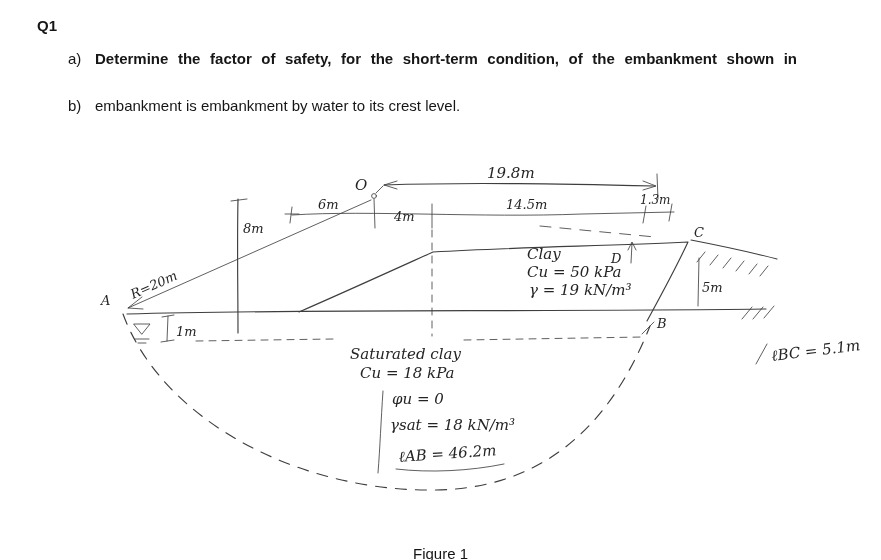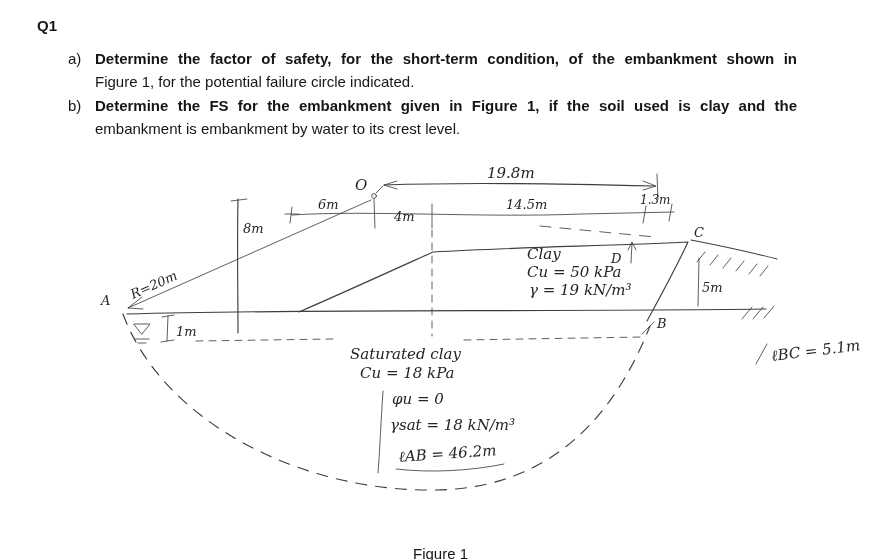"Figure 1, for the potential" div { html: <div>Figure 1, for the potential failure circle indicated.</div> -> none }
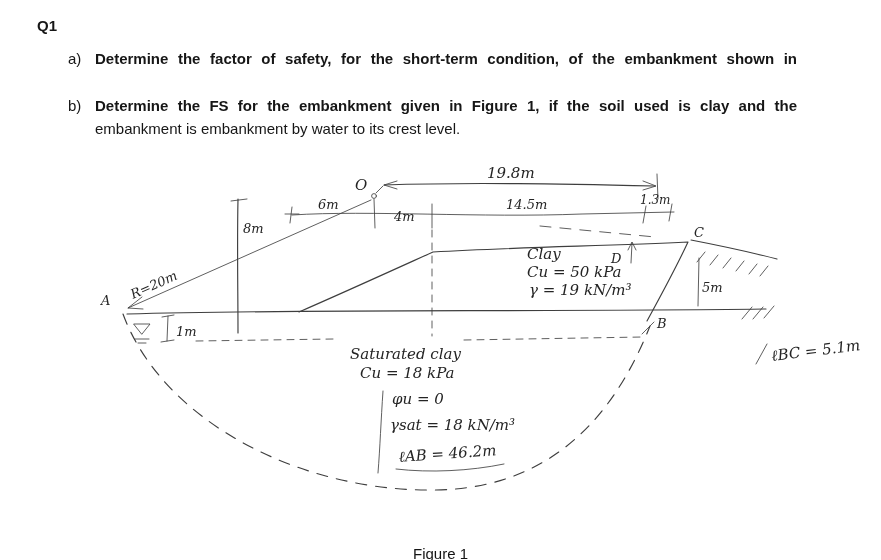"Determine the FS for the" div.jline { html: <div>Determine the FS for the embankment given in Figure 1, if the soil used is clay and the</div> -> none }
